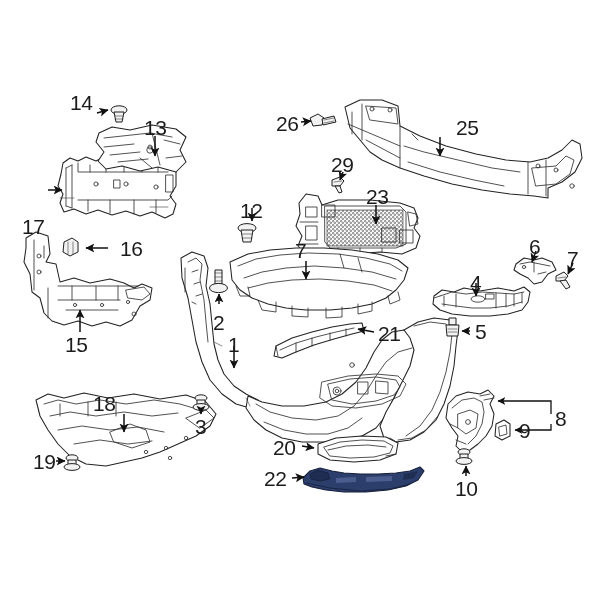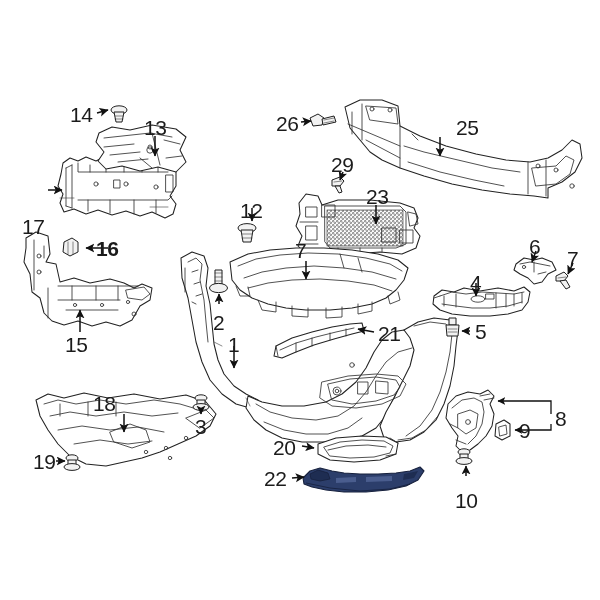"14" div.callout-label { top: 104px -> 92px }
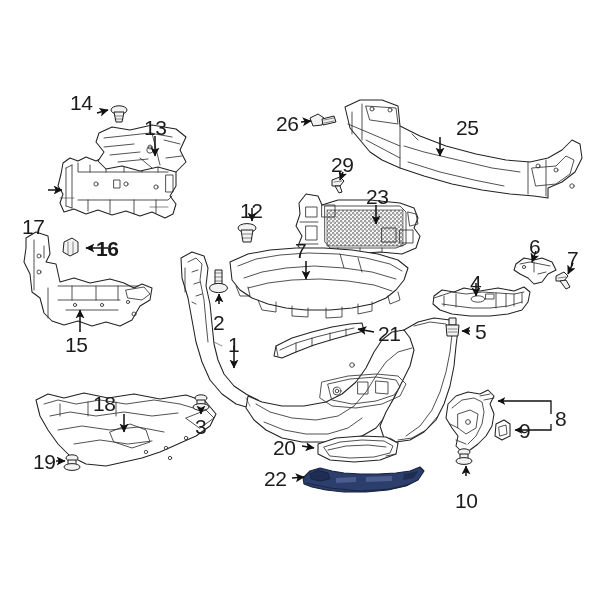"16" div.callout-label { font-weight: bold -> none; left: 96px -> 120px }
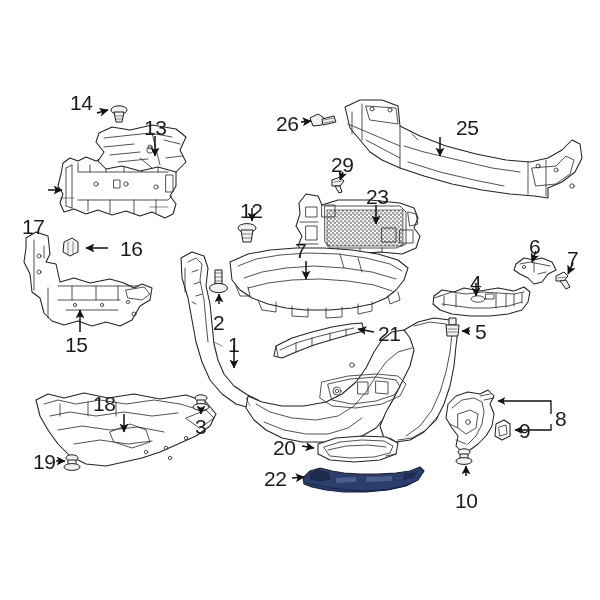"10" div.callout-label { top: 490px -> 478px }
